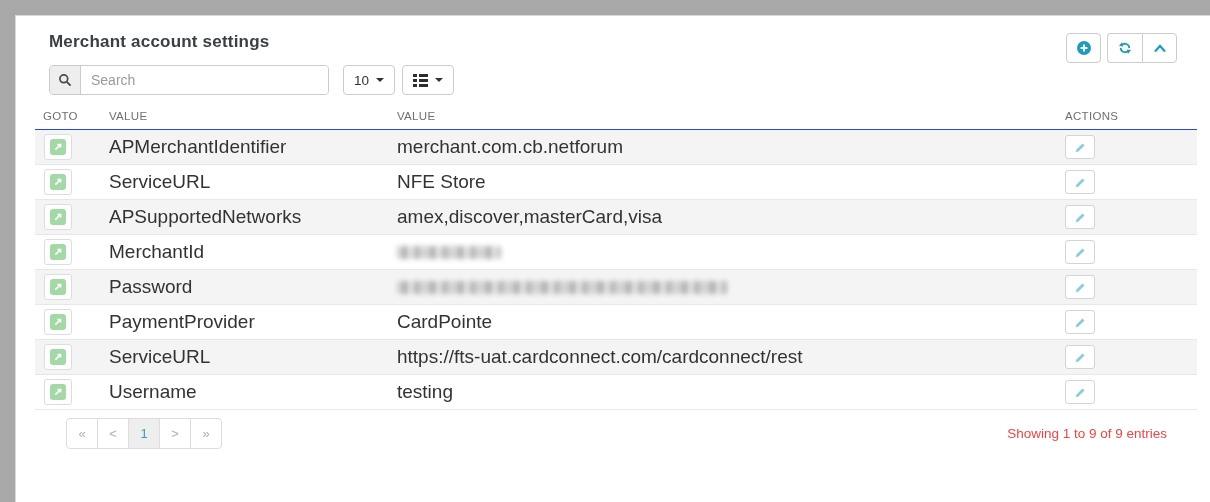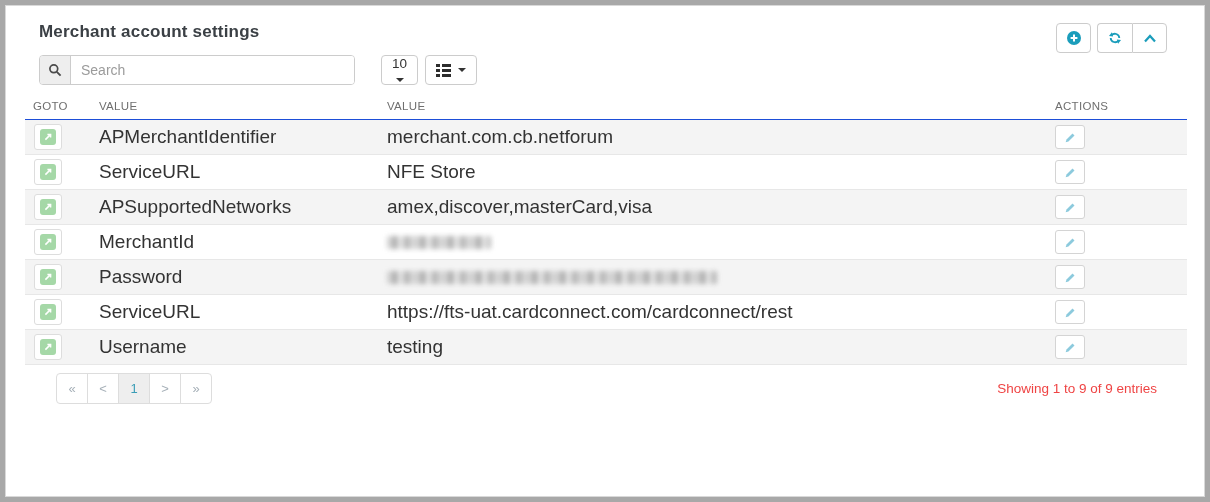"Merchant account settings" .window { padding: 5px -> 15px }
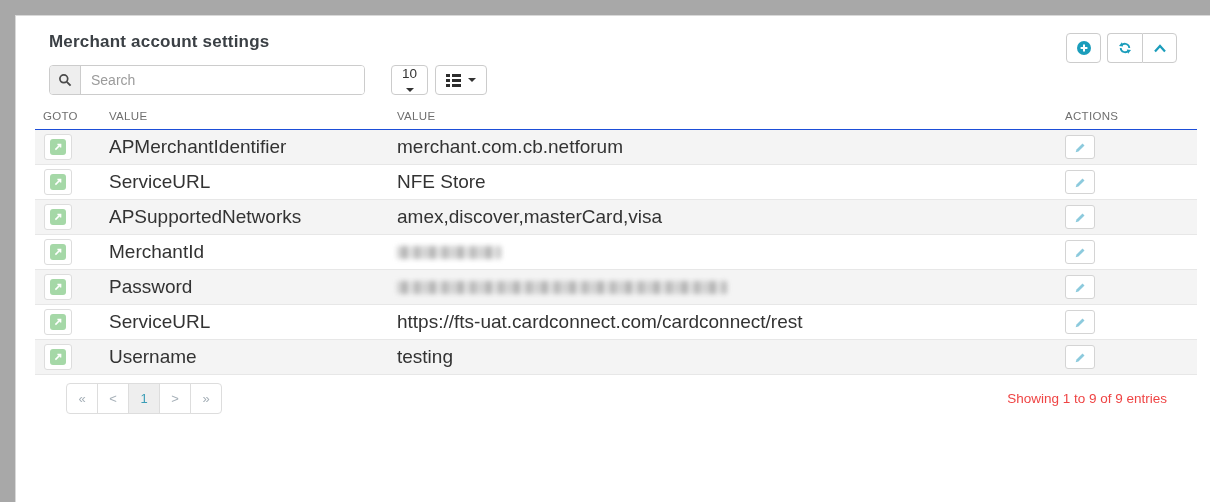"Search" .search-group { width: 316px -> 280px }
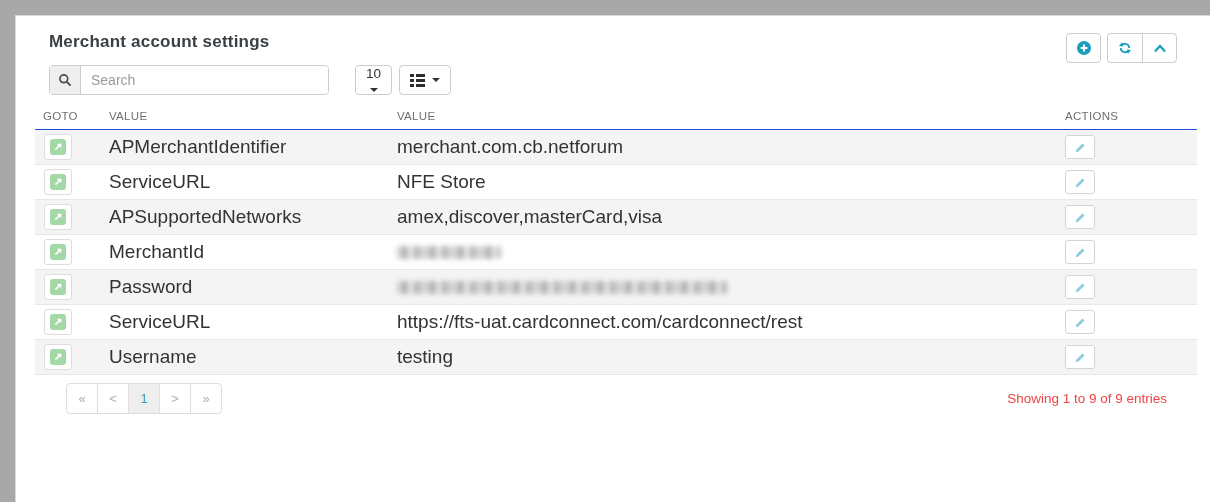"10" .dd-pagesize { flex-direction: column -> none; margin-left: 26px -> 14px }
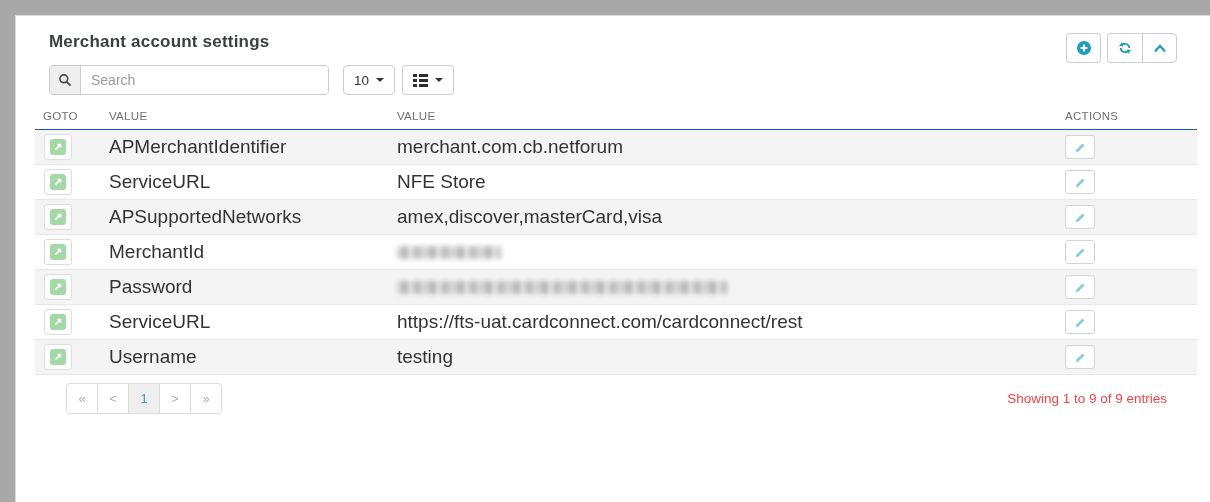"PaymentProvider" tr { html: none -> <tr> <td> <div> <span> <svg> <path></path> </svg> </span> </div> </td> <td>PaymentProvider</td> <td>CardPointe</td> <td> <div> <span> <svg> <path></path> </svg> </span> </div> </td> </tr> }
